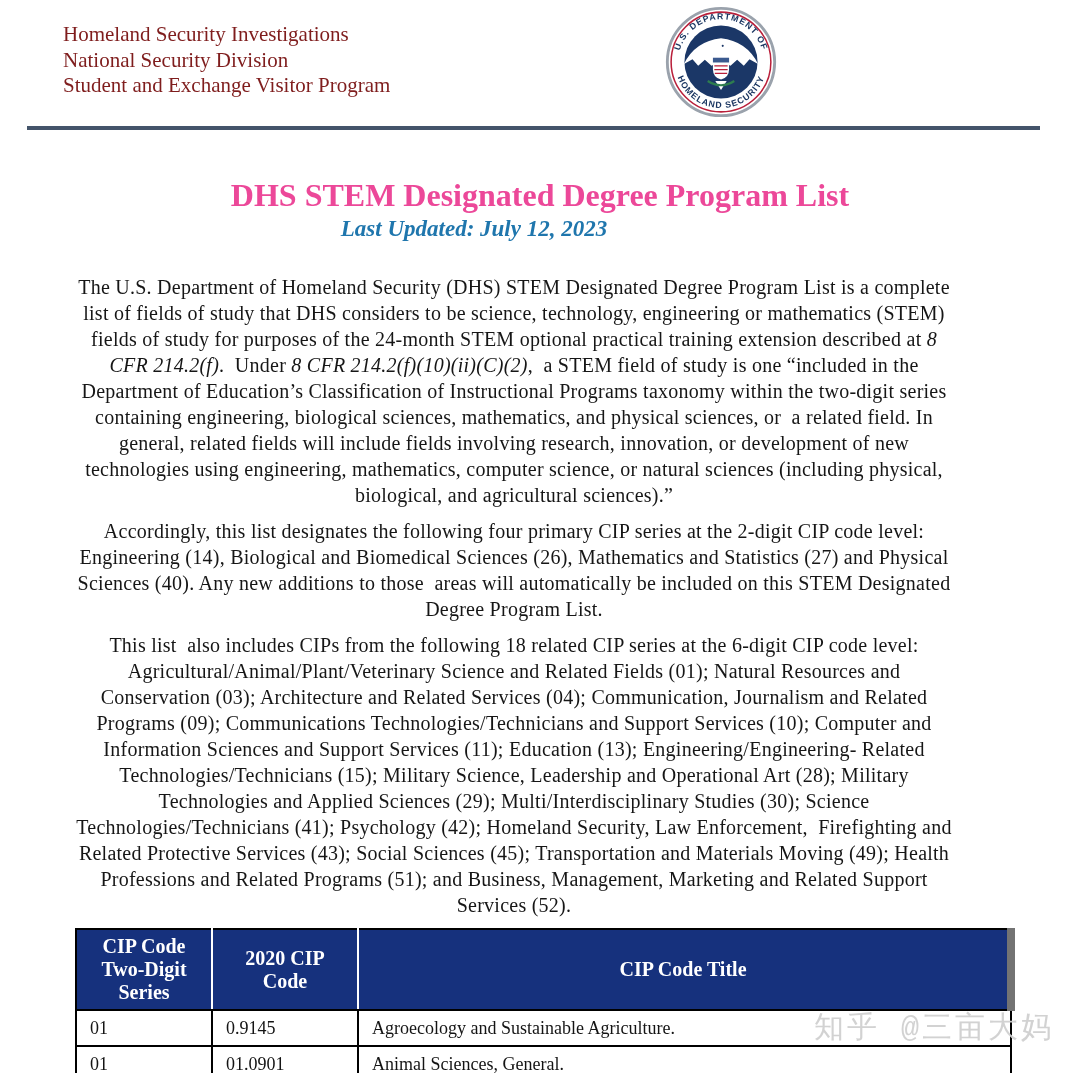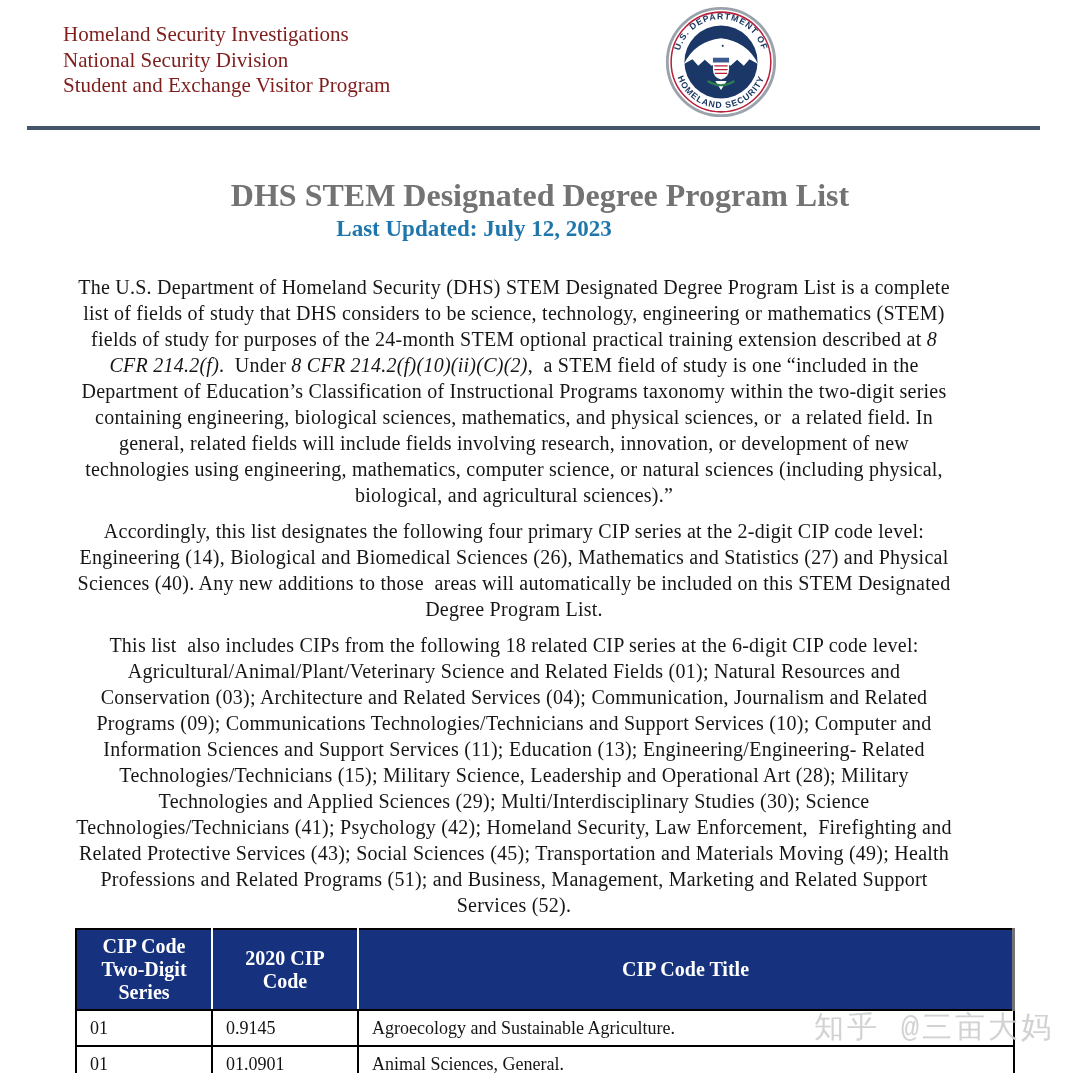"DHS STEM Designated Degree Program" .title { color: #737373 -> #ec4899 }
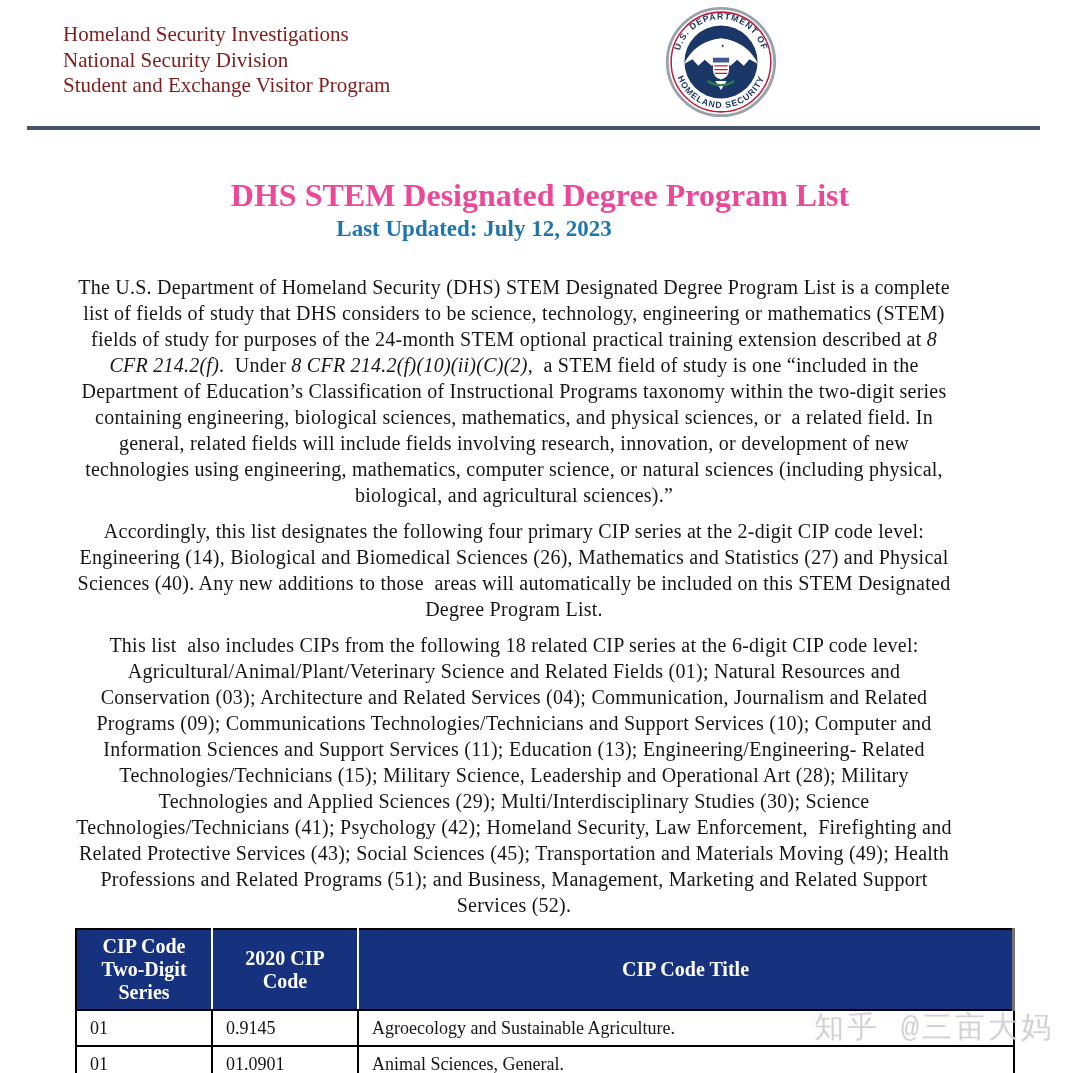"Last Updated: July 12, 2023" .subtitle { font-style: none -> italic }
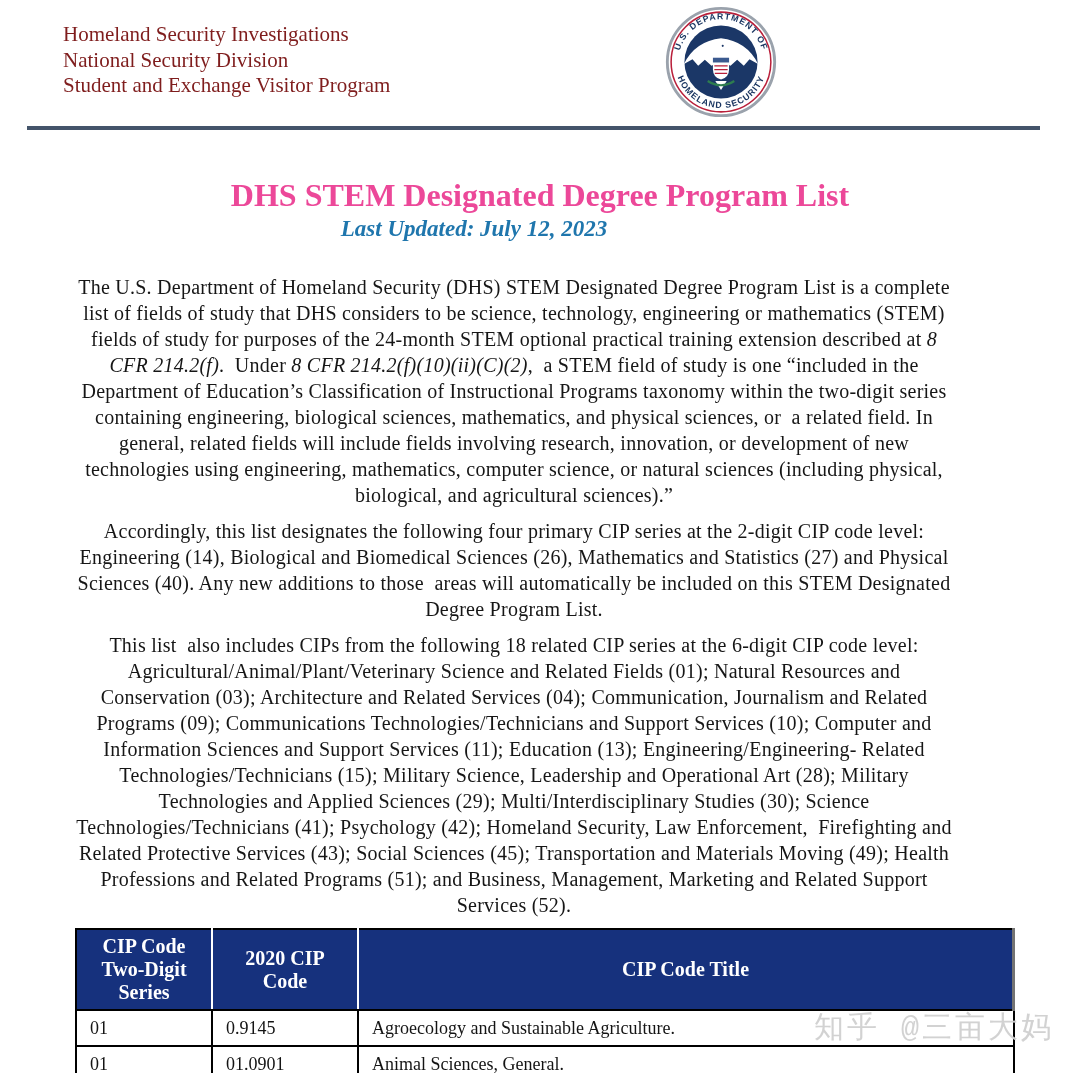"CIP Code Title" .cip-table th:last-child { border-right: 3px solid #737373 -> 8px solid #737373 }
